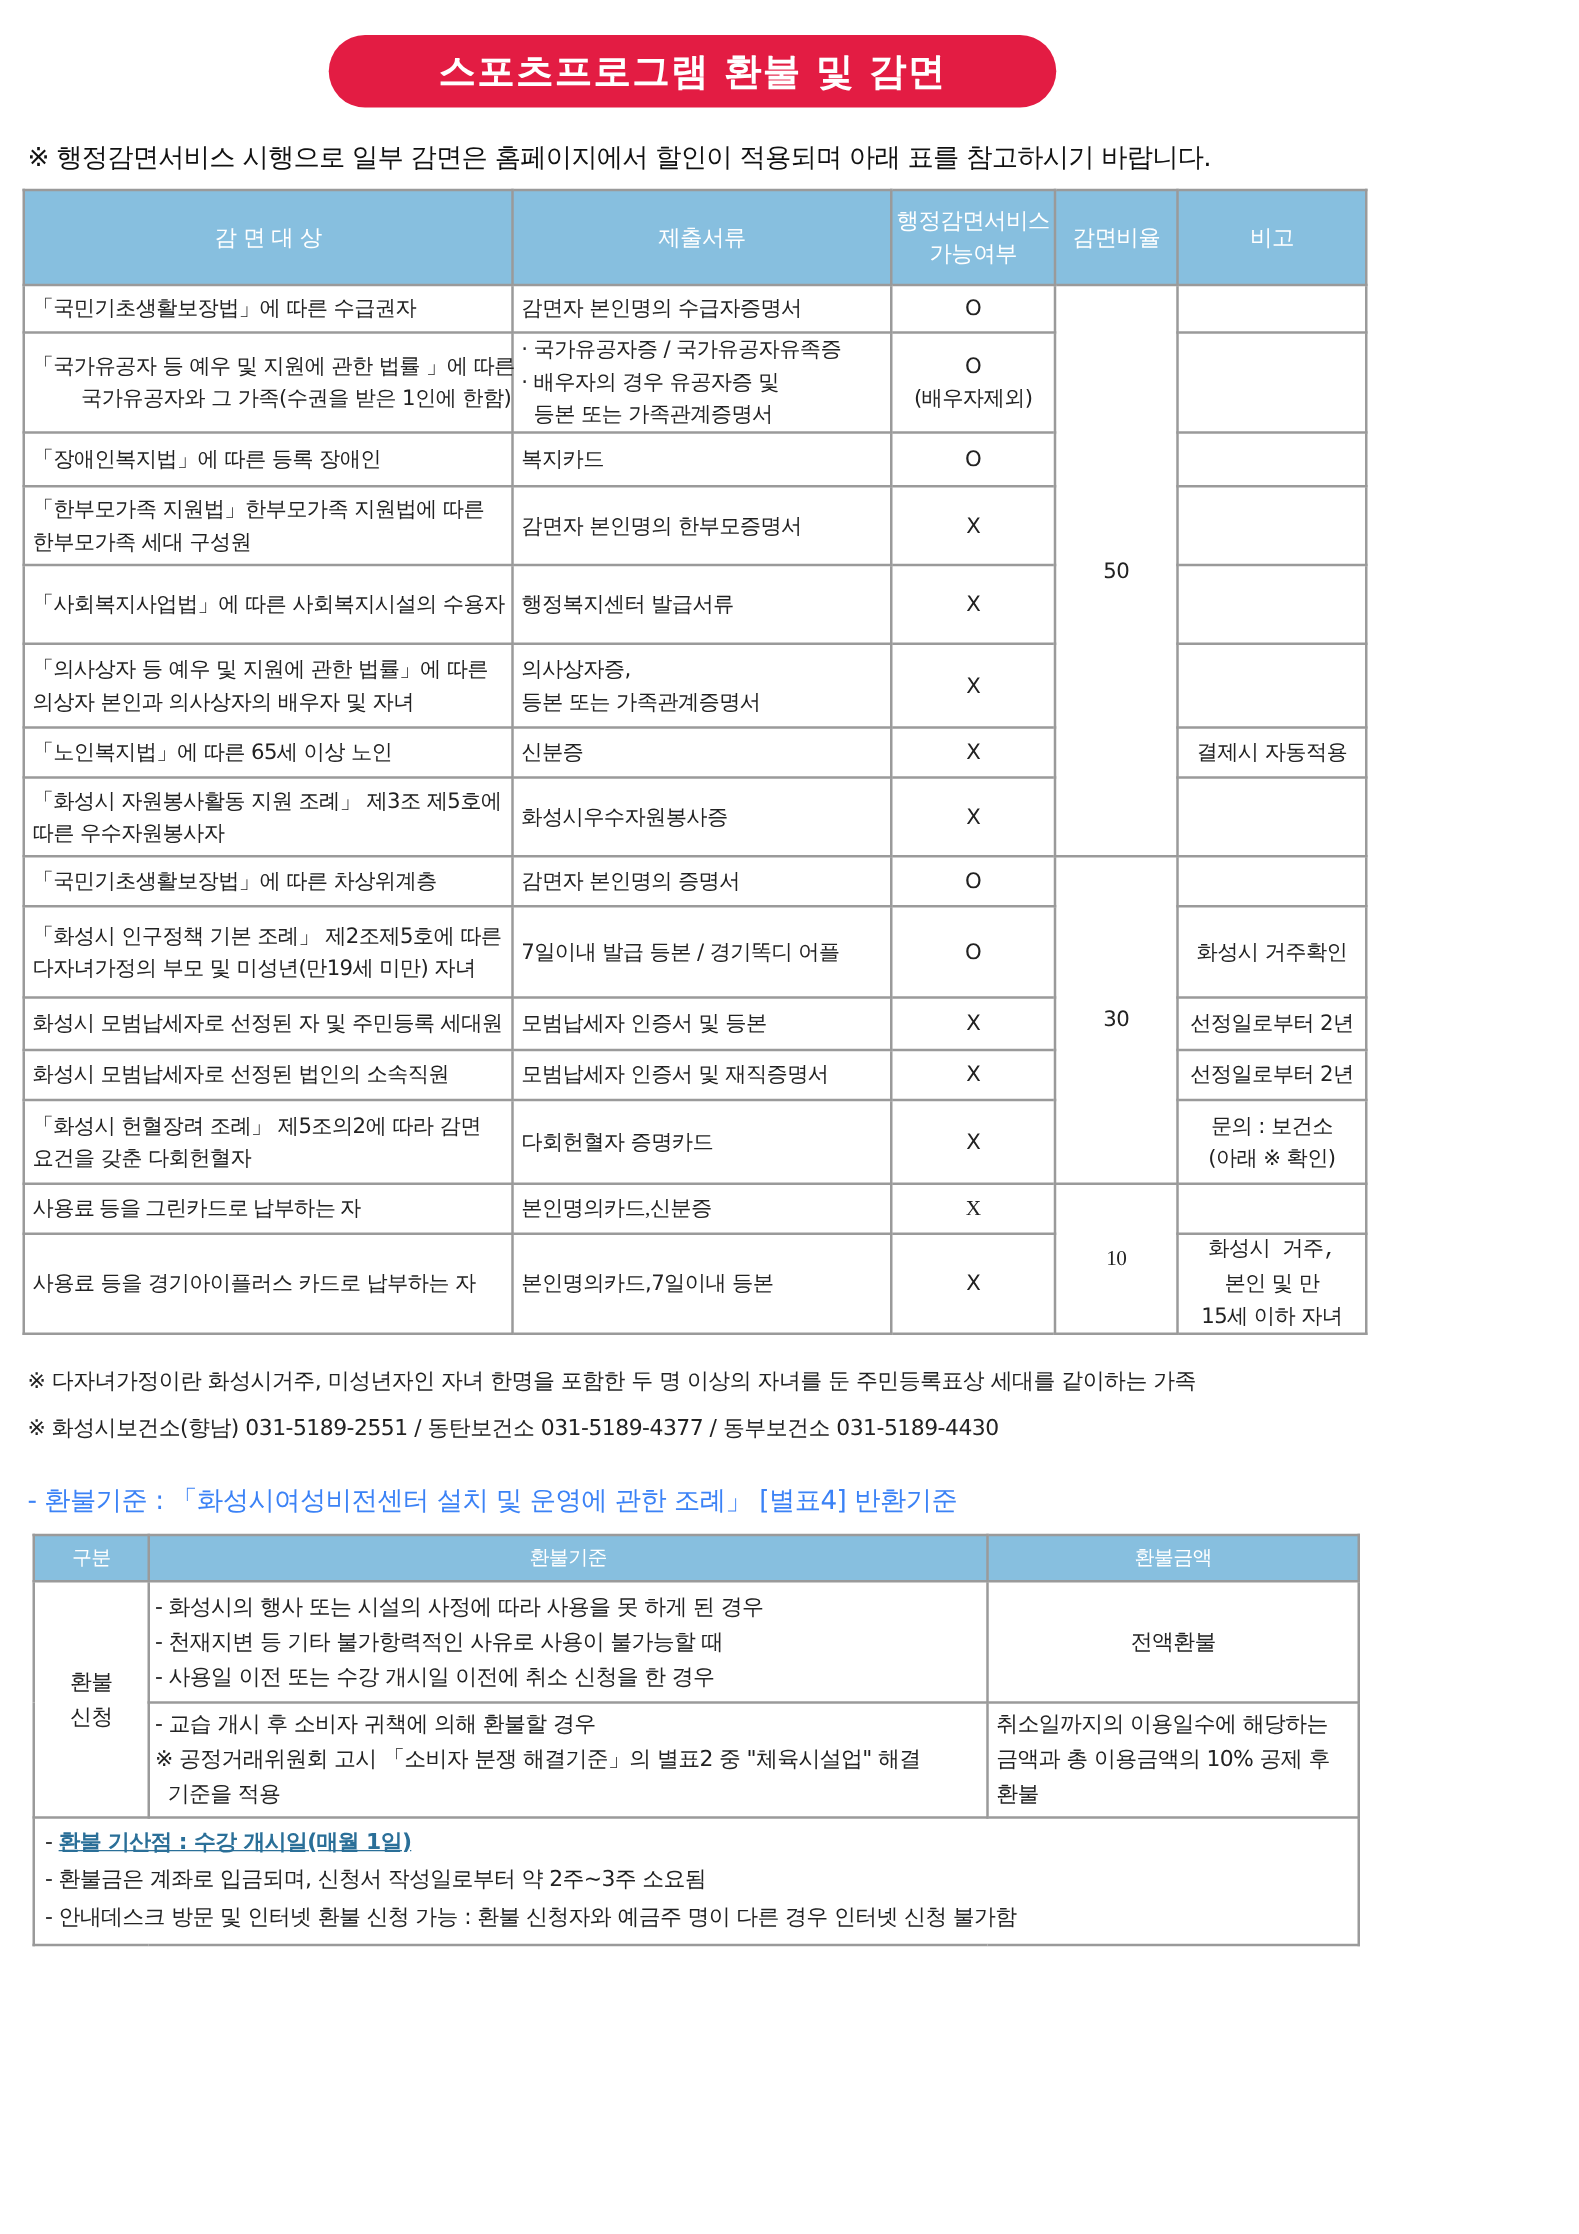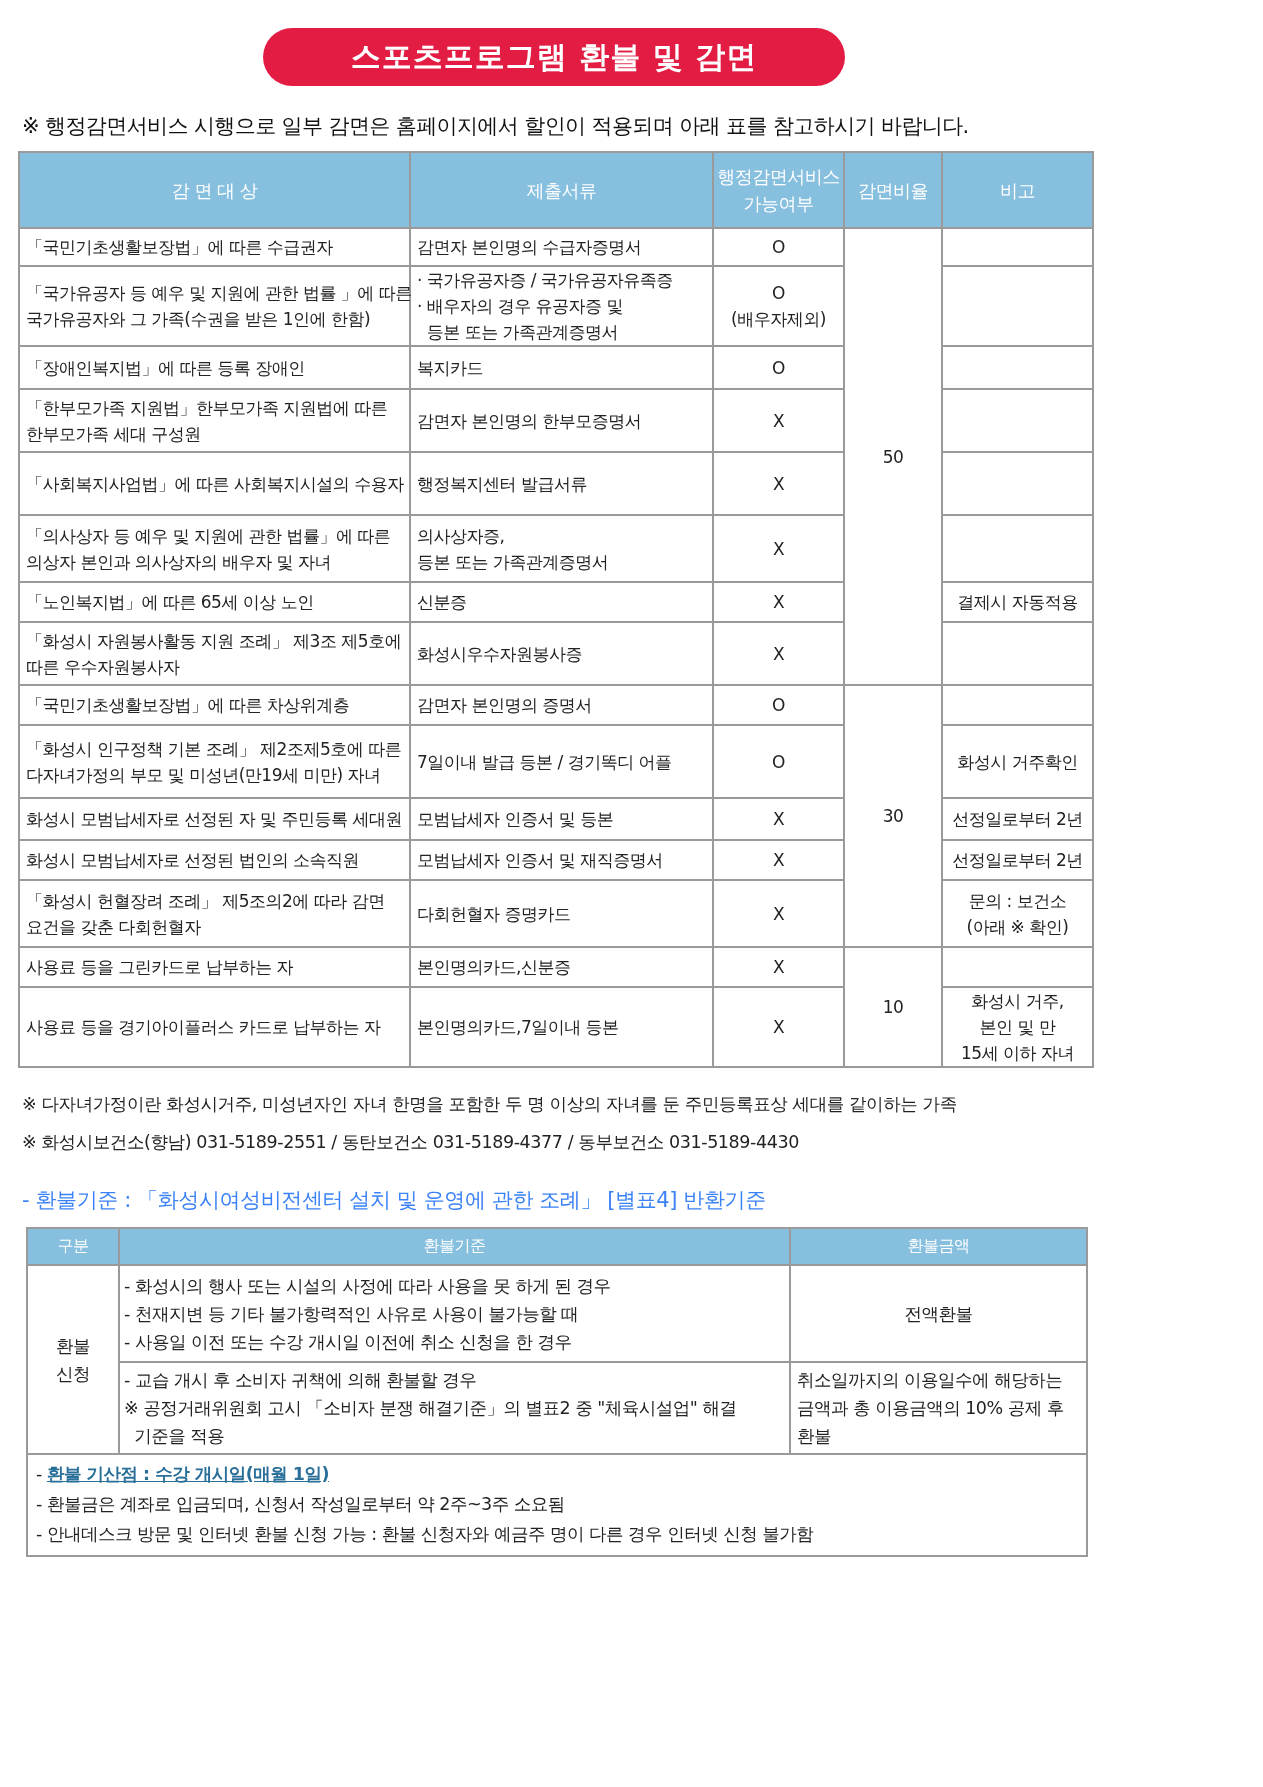"국가유공자와 그 가족(수권을 받은 1인에" div { text-align: none -> right }
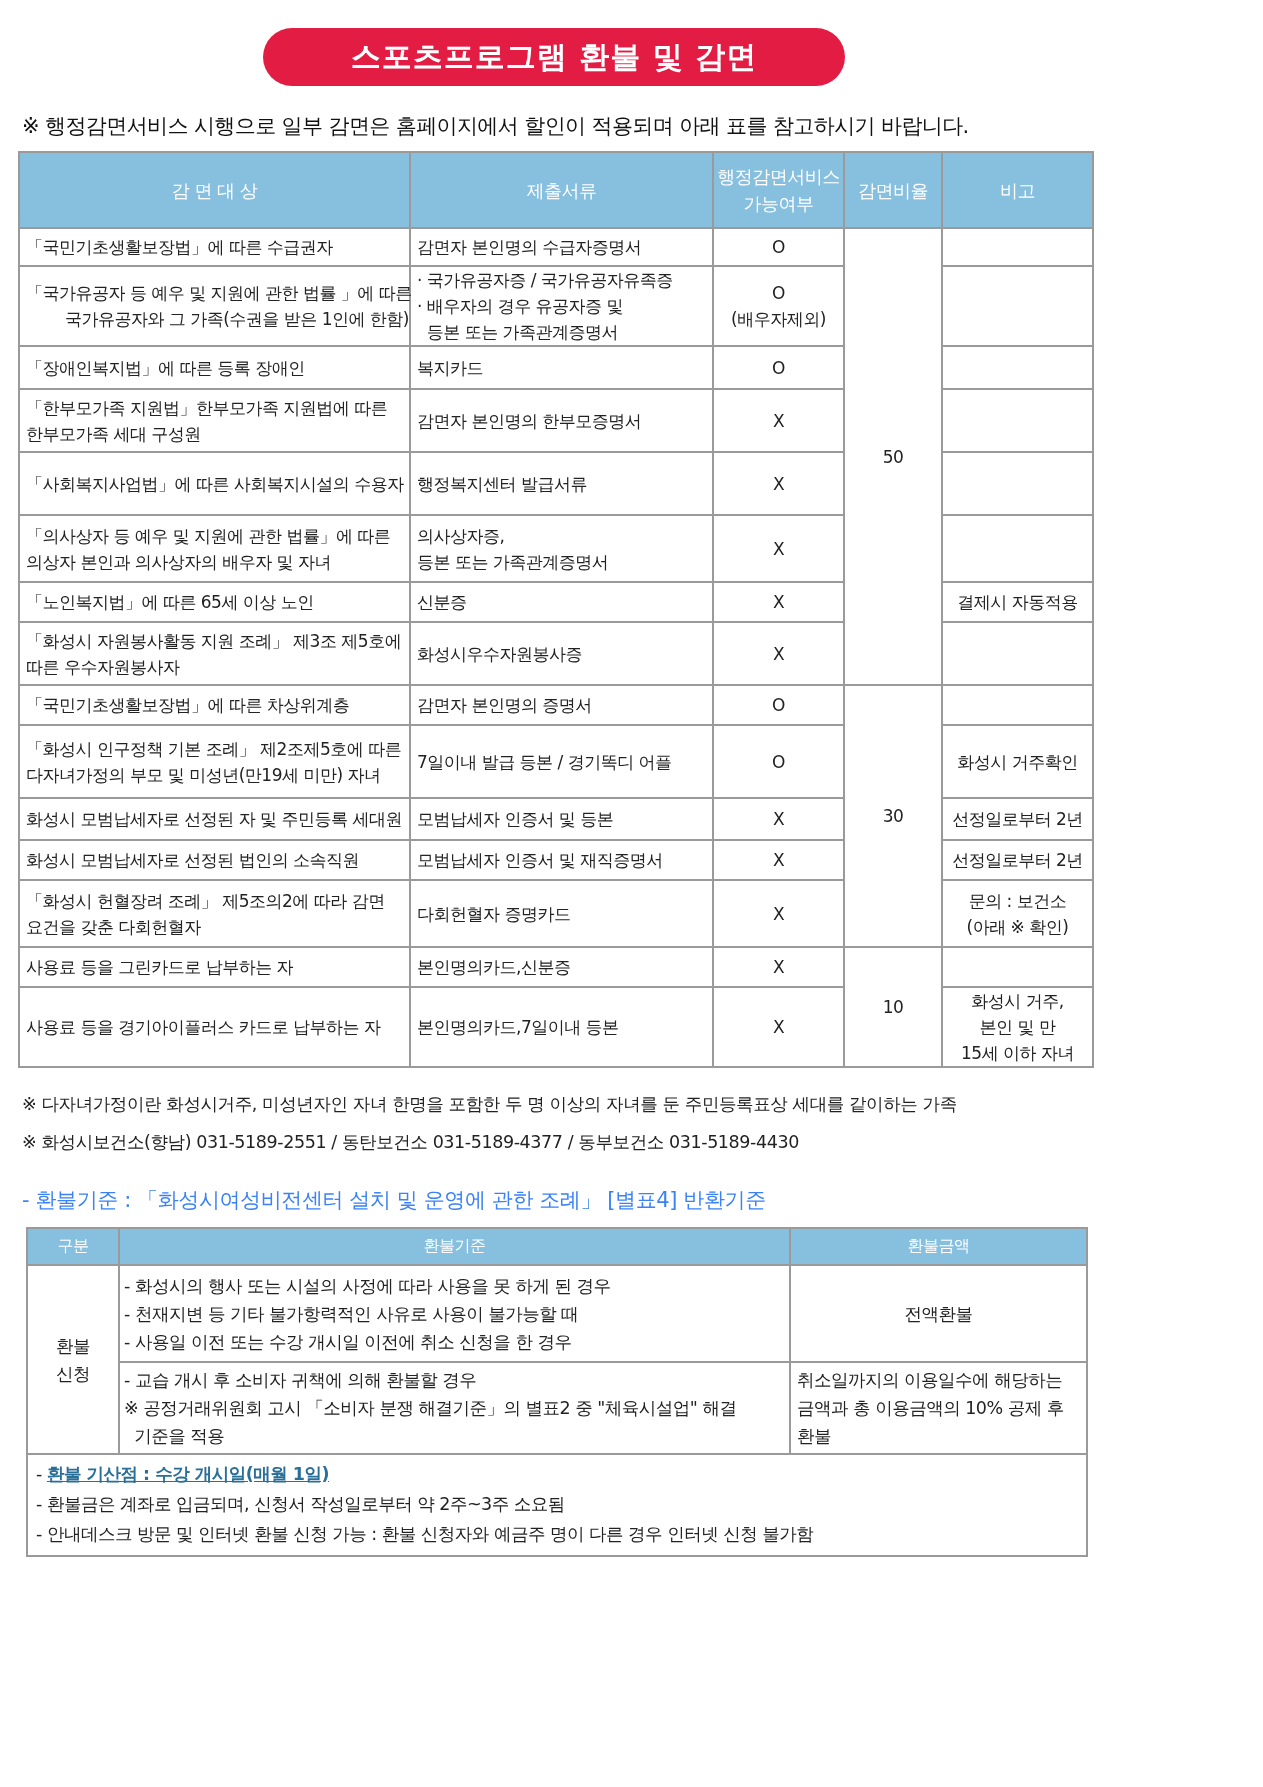"사용료 등을 그린카드로 납부하는 자" tr { font-family: none -> Liberation Serif, serif }
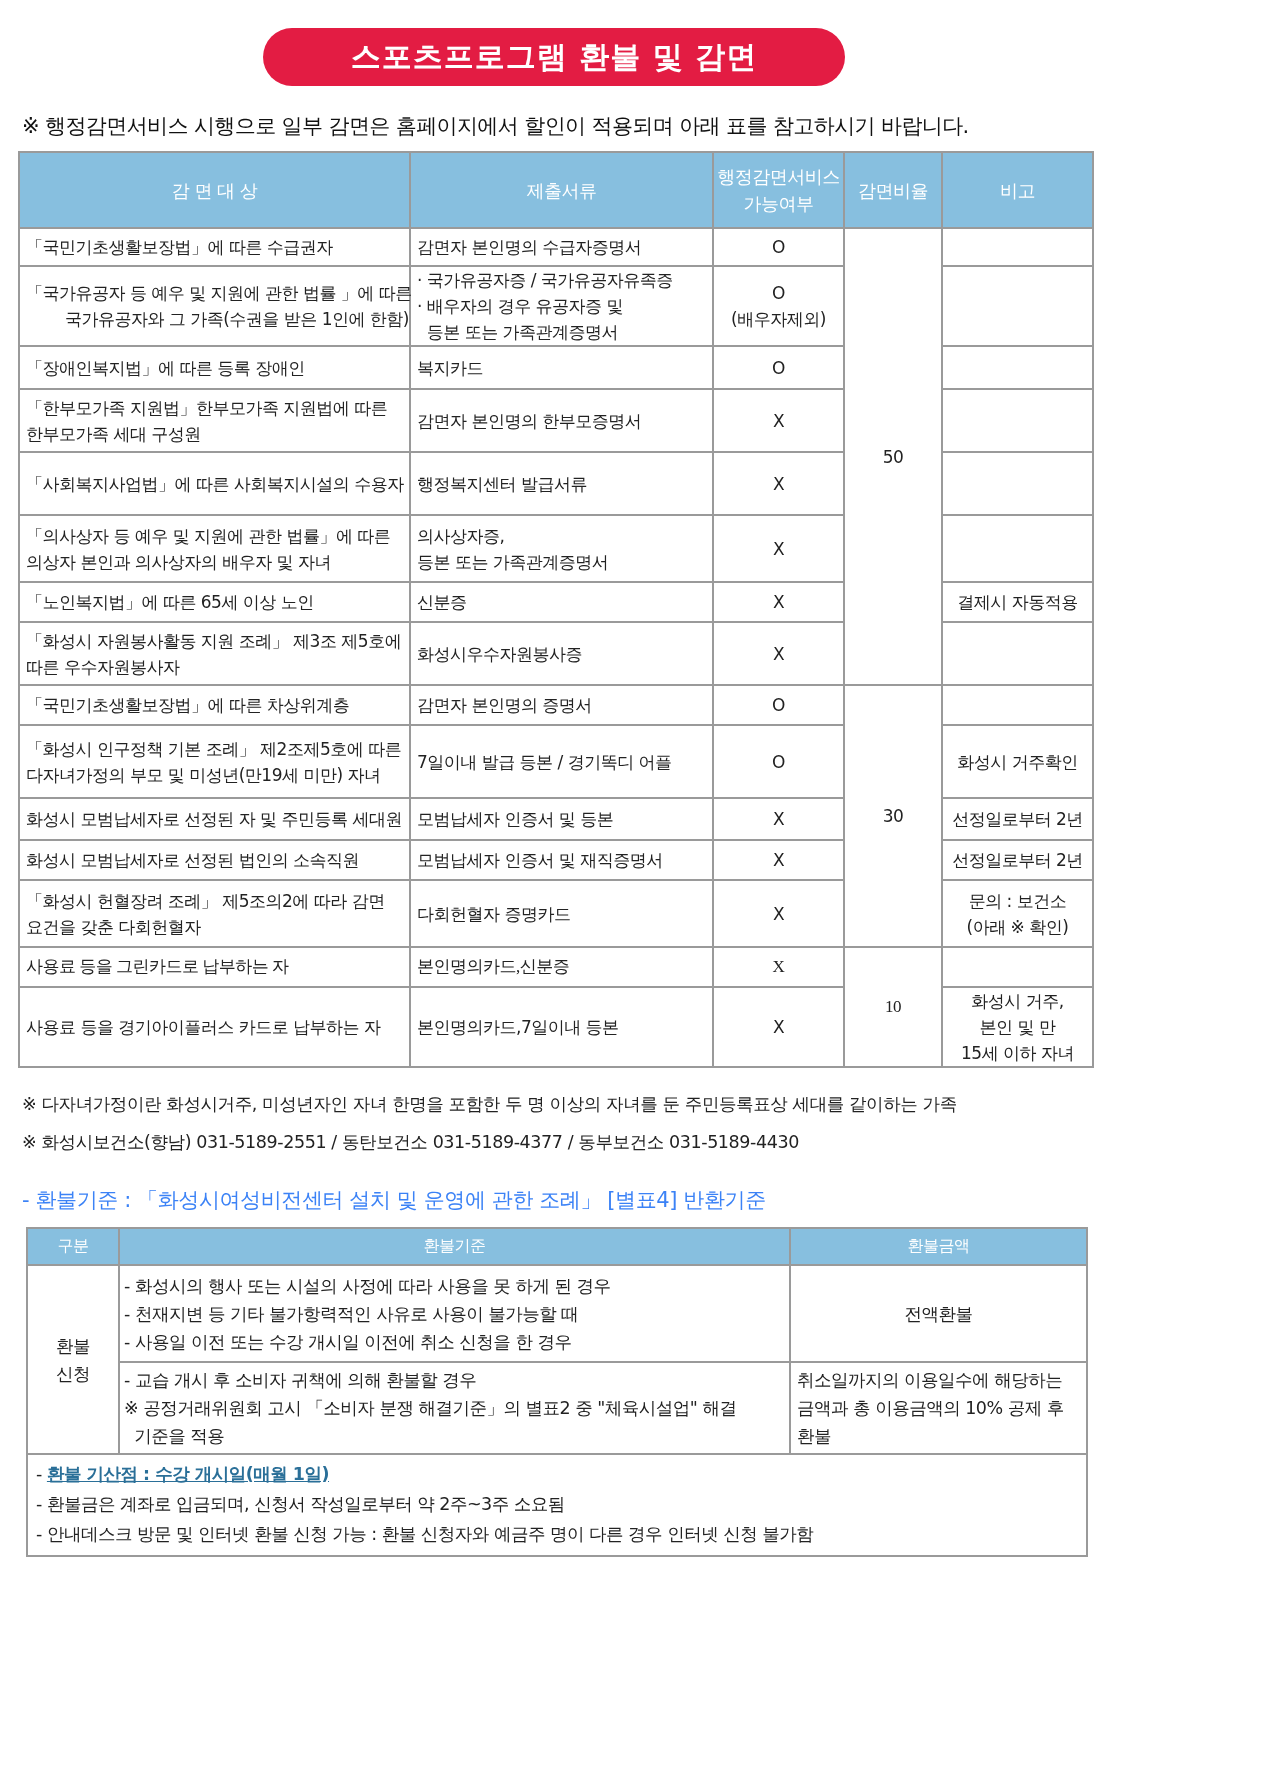"화성시 거주," div { font-family: none -> Liberation Mono, monospace }
